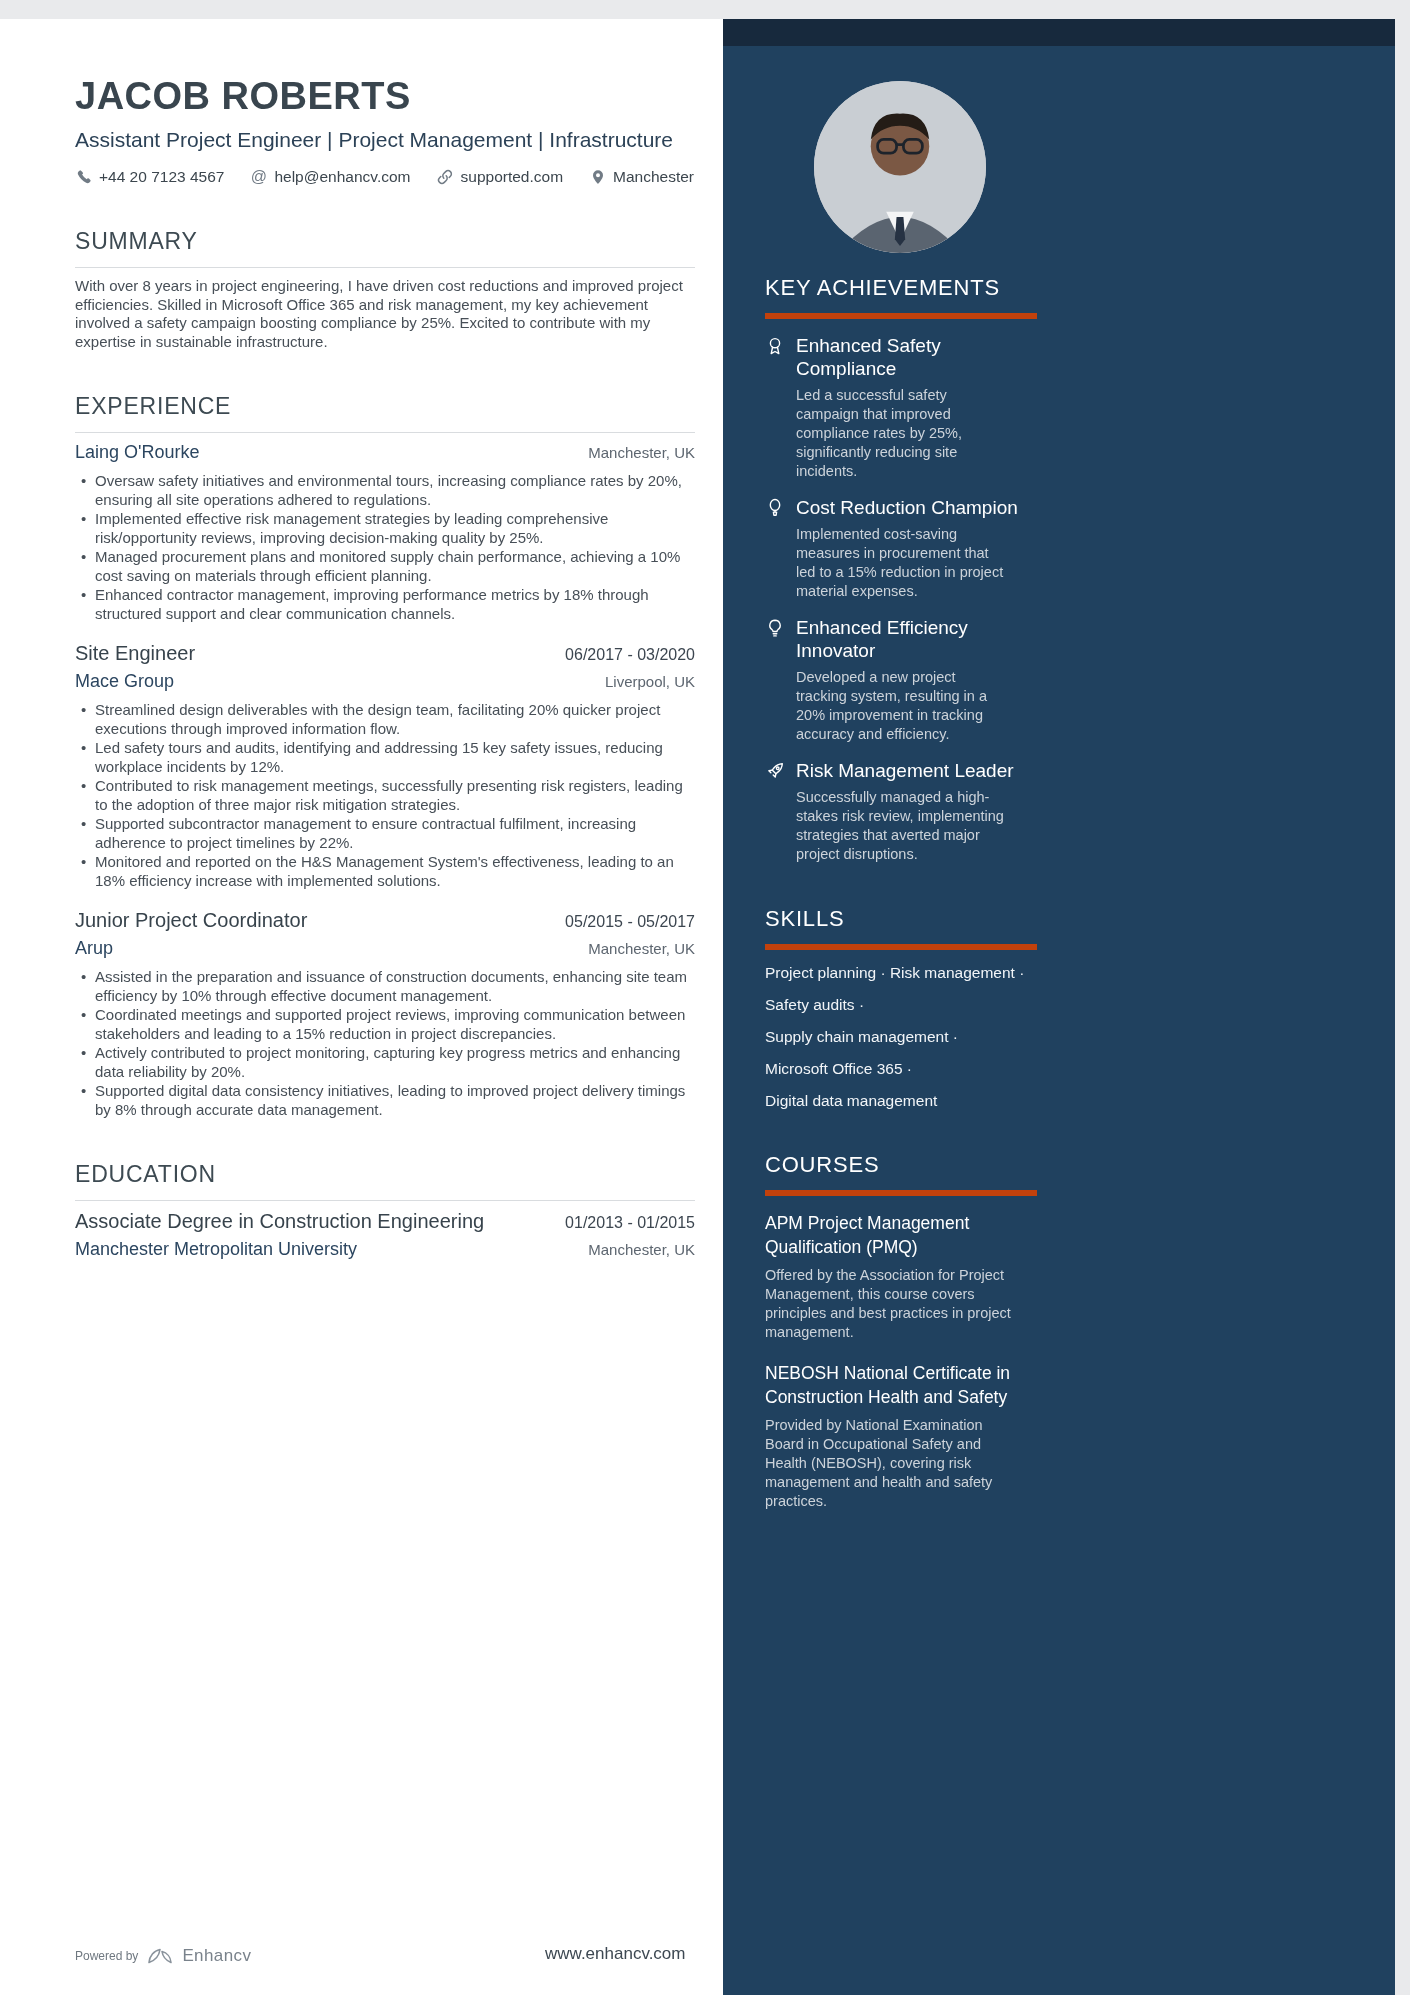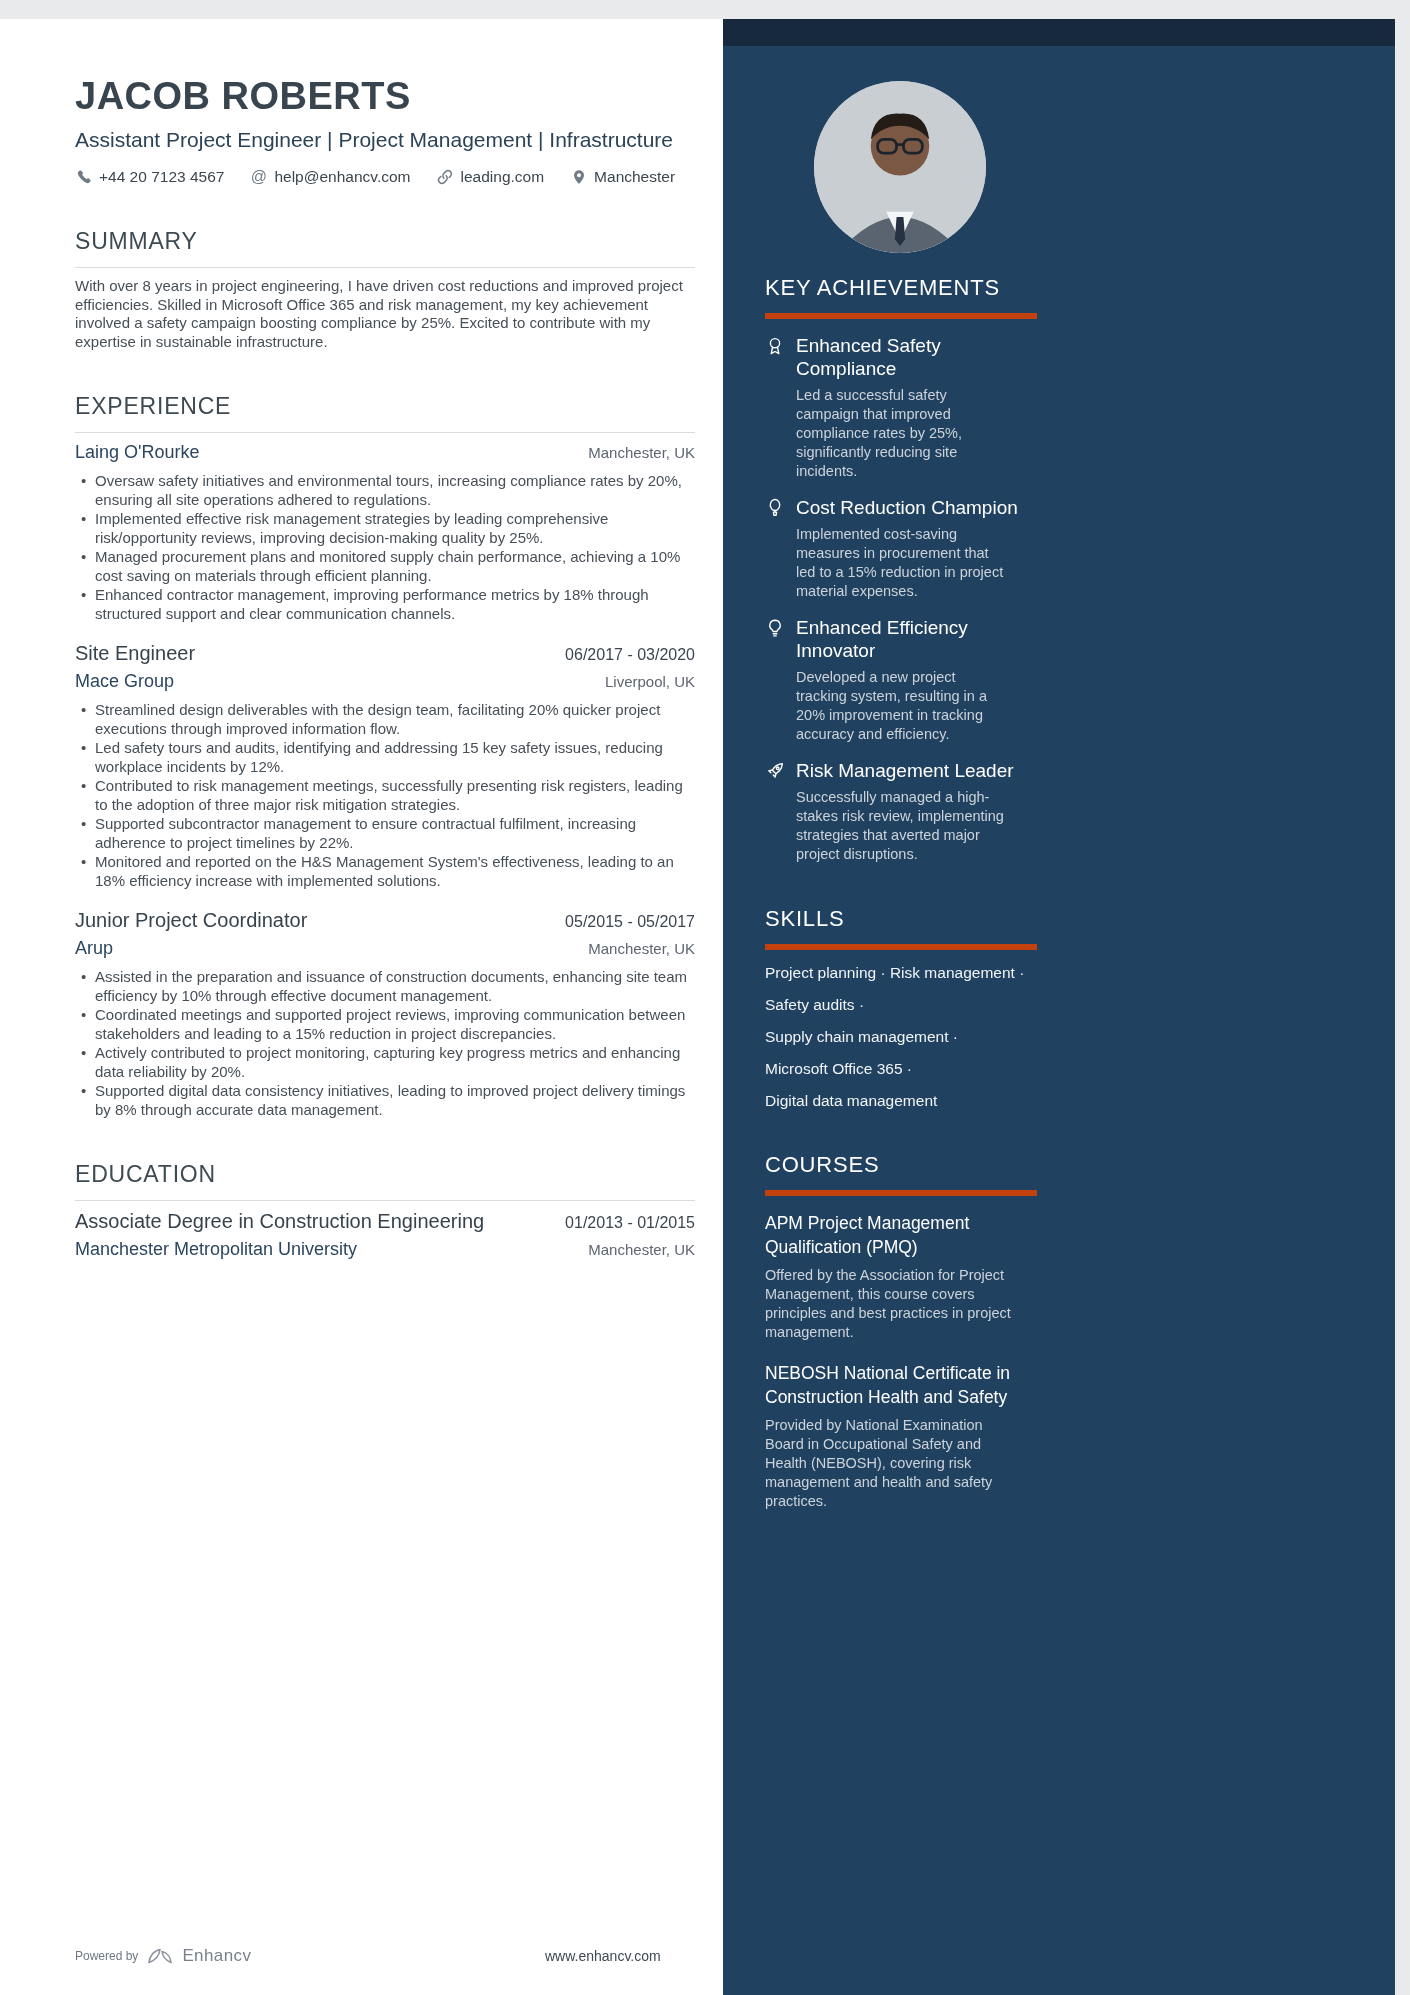"leading.com" span { text: leading.com -> supported.com }
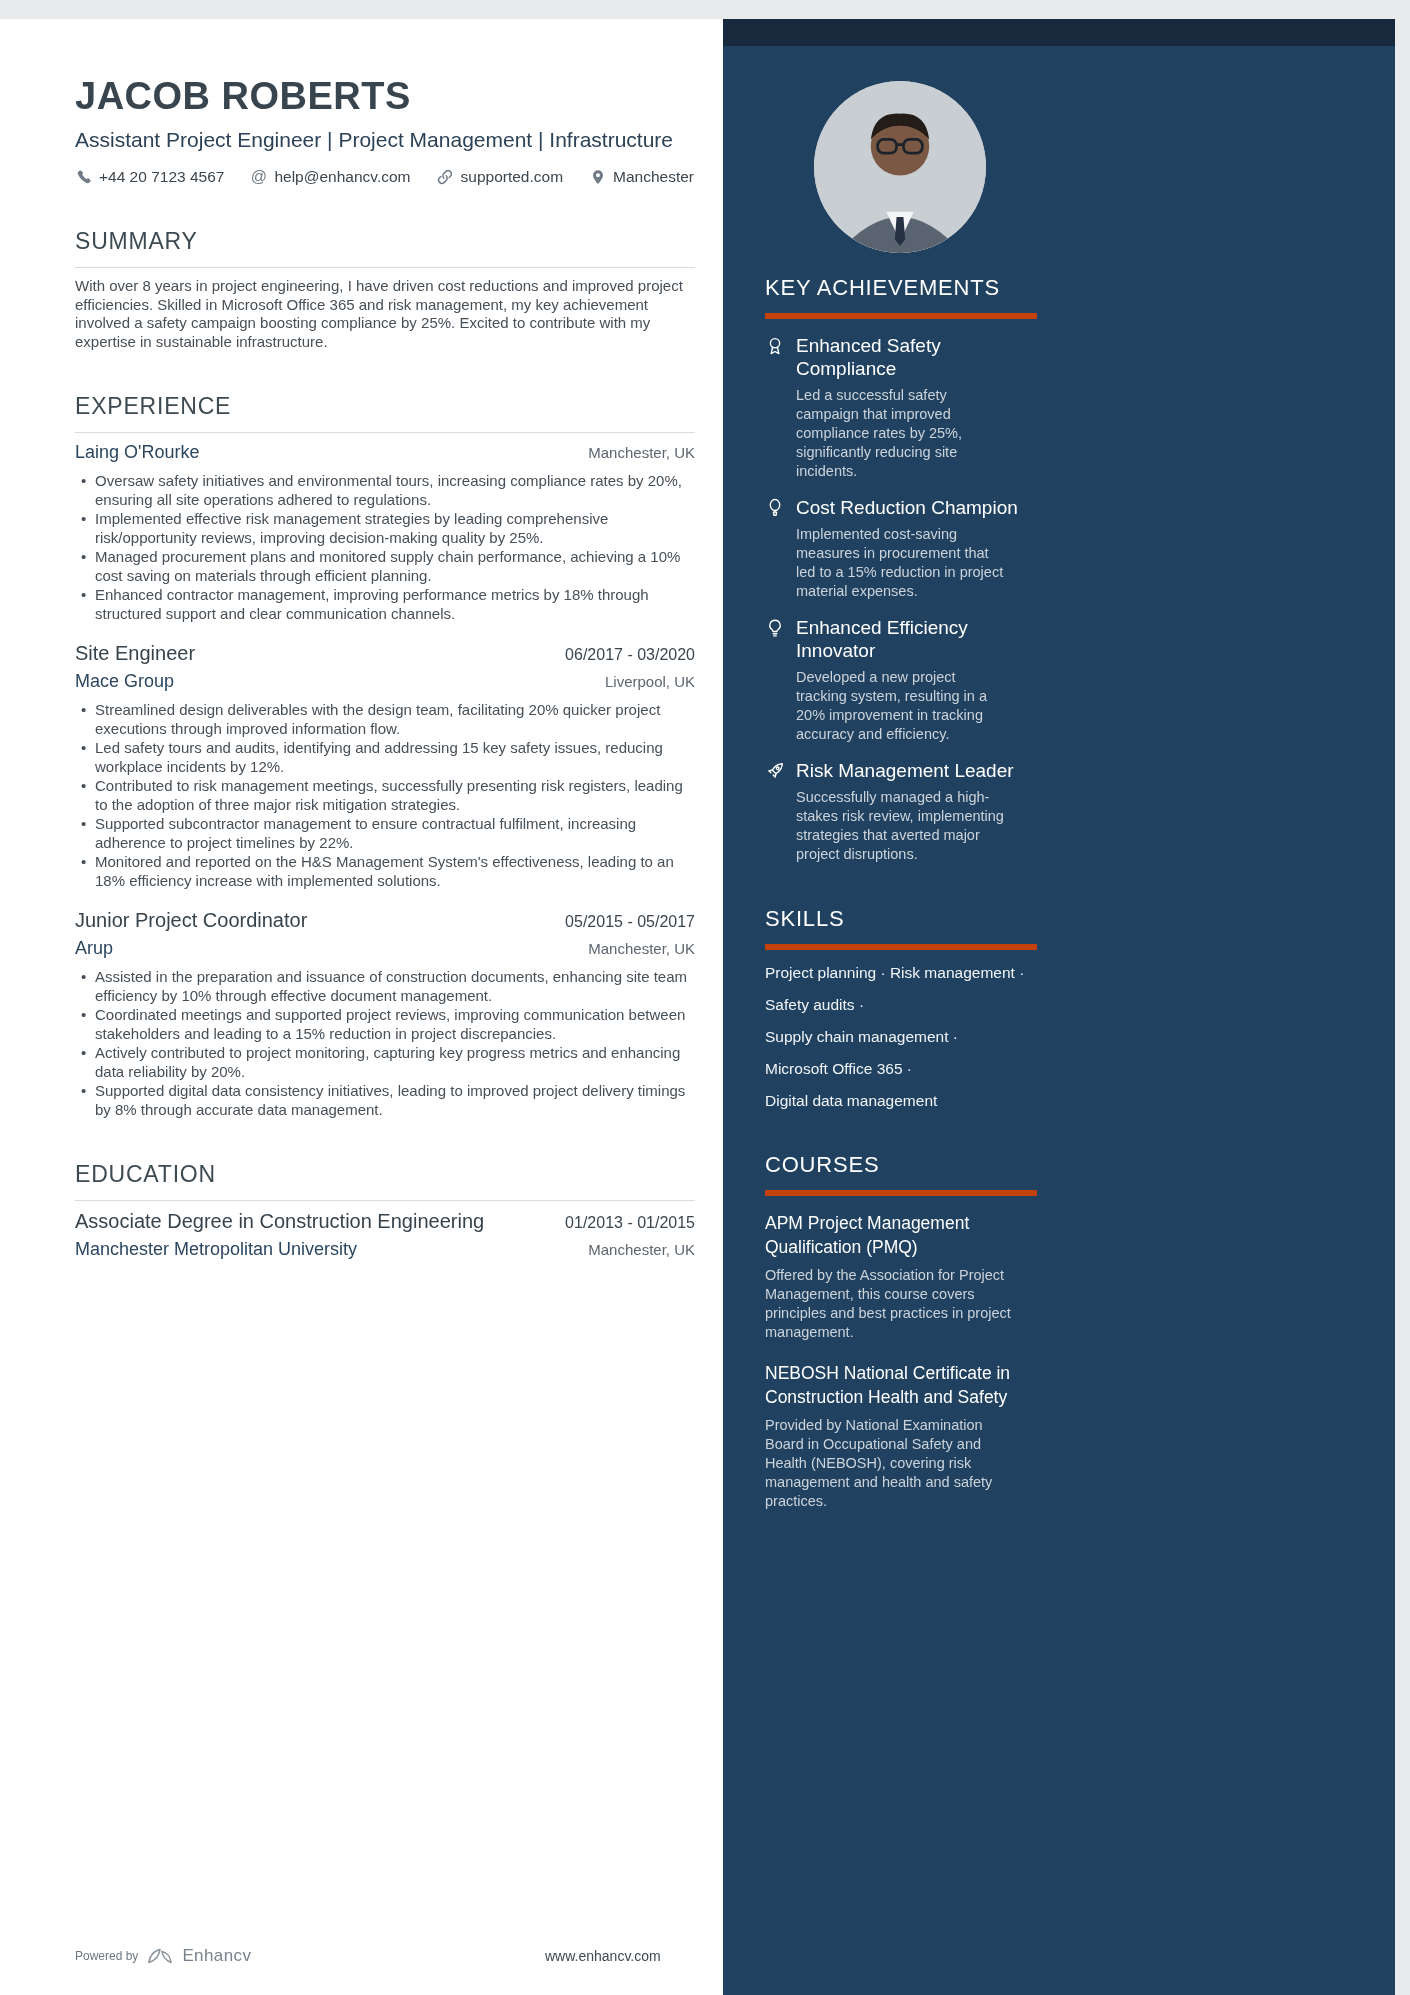"www.enhancv.com" .site-link { font-size: 14px -> 17px }
